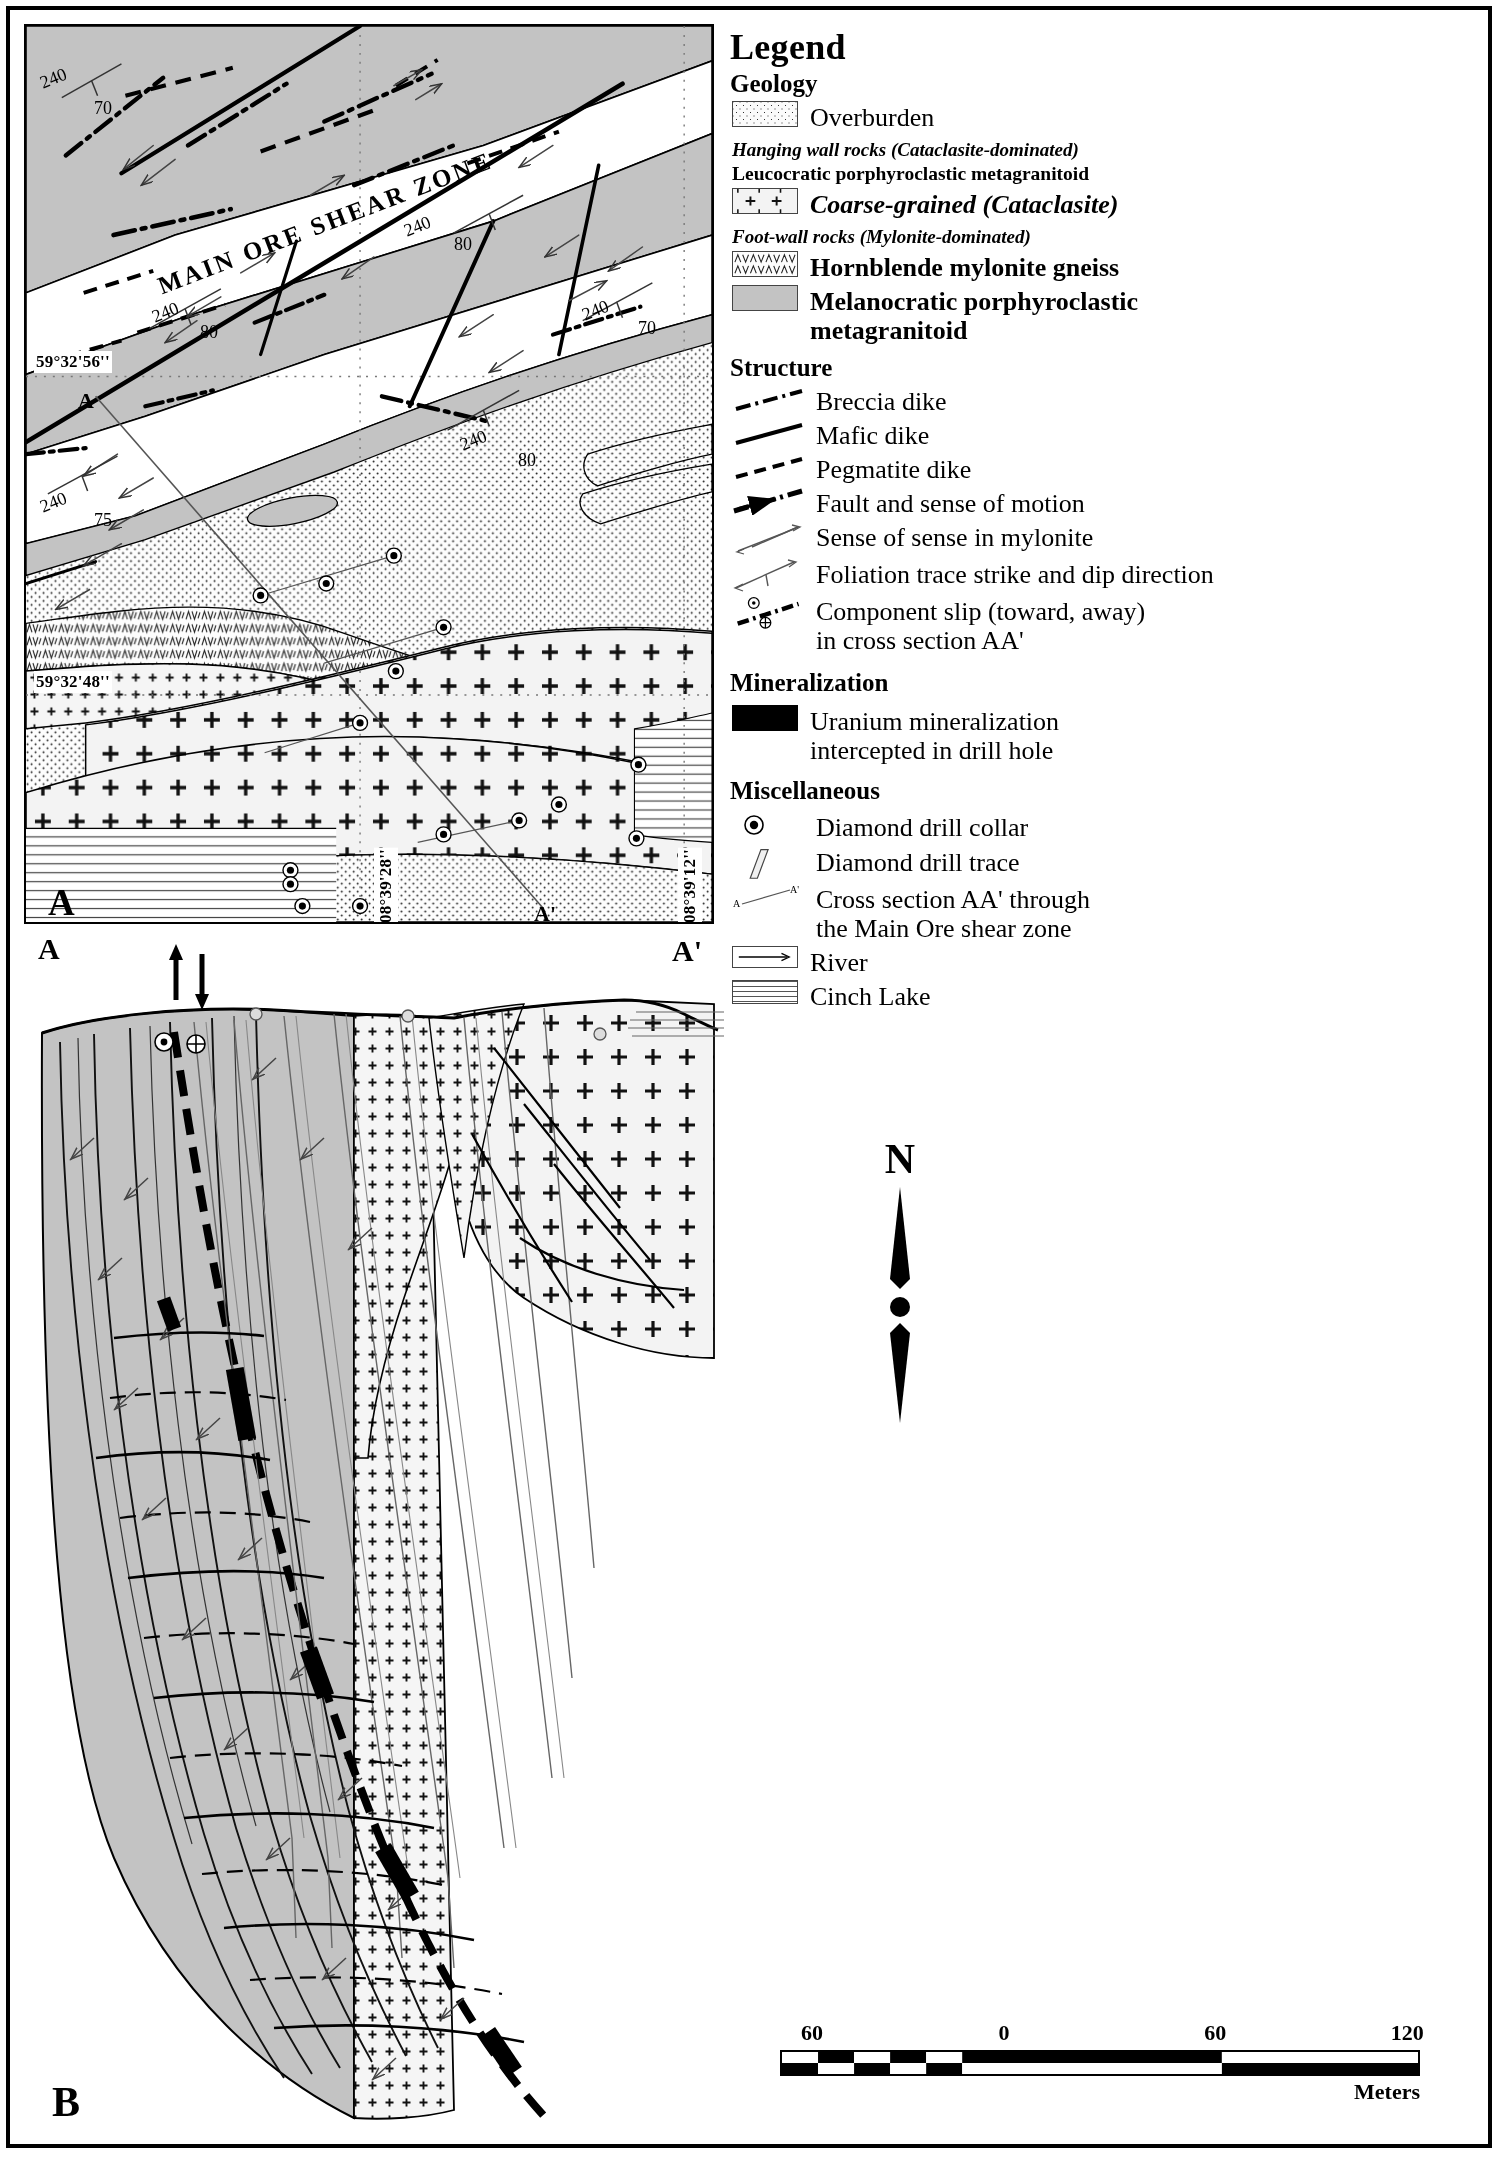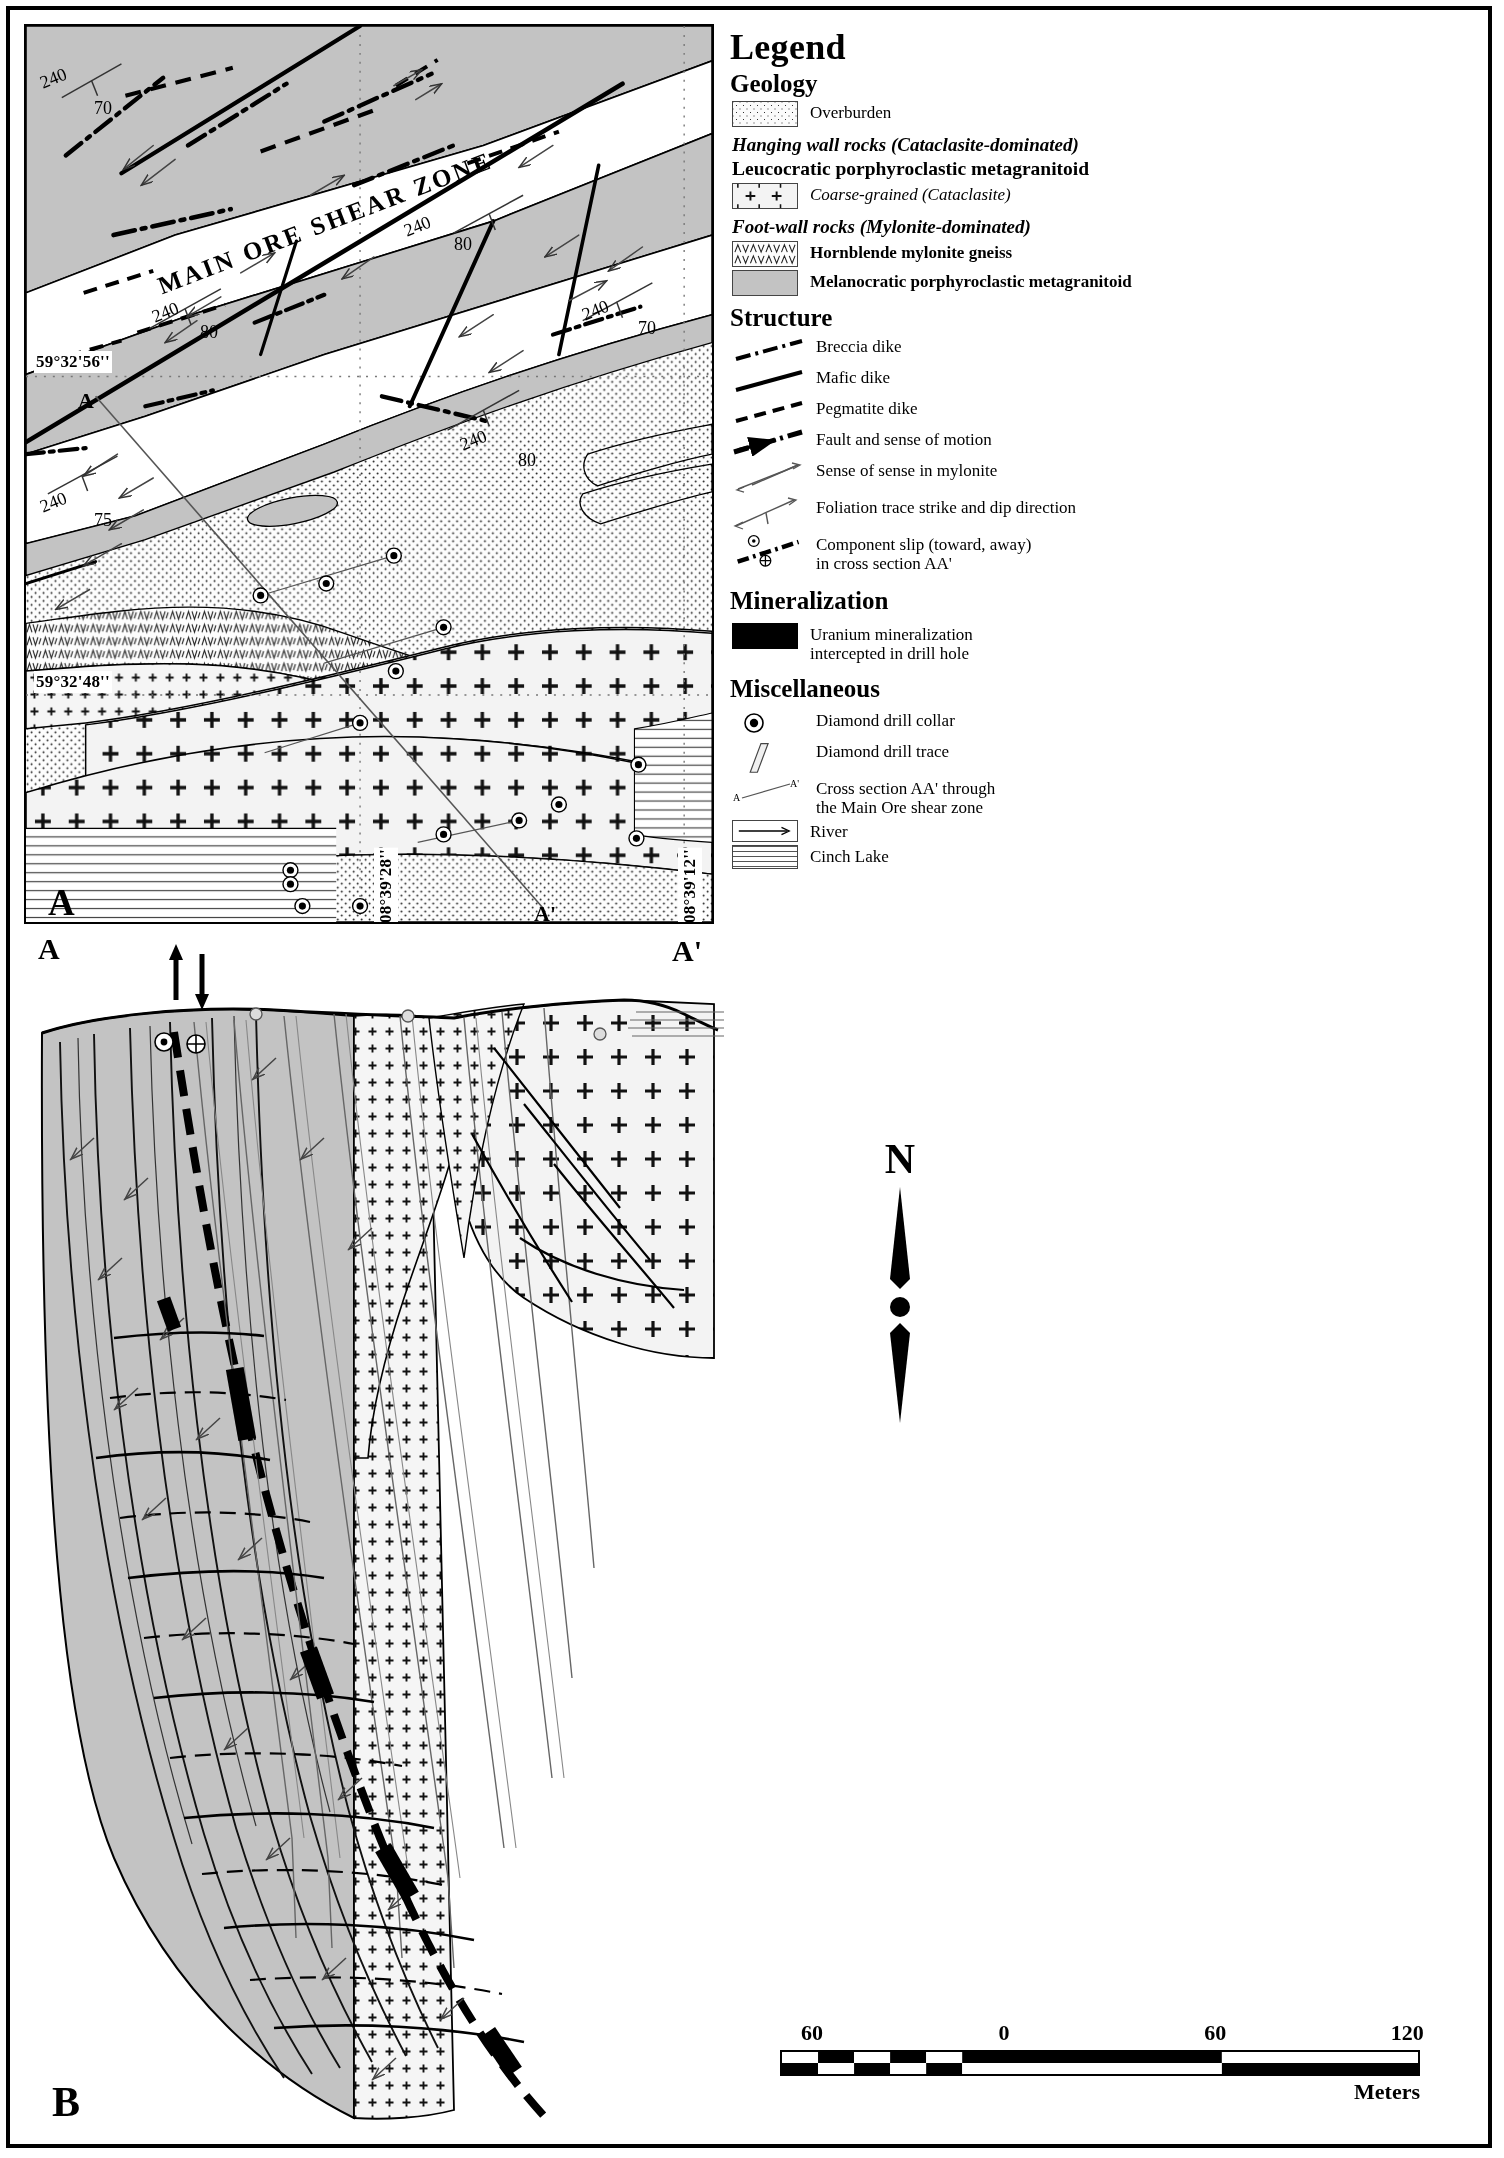"Overburden" .lg-txt { font-size: 17px -> 26px }
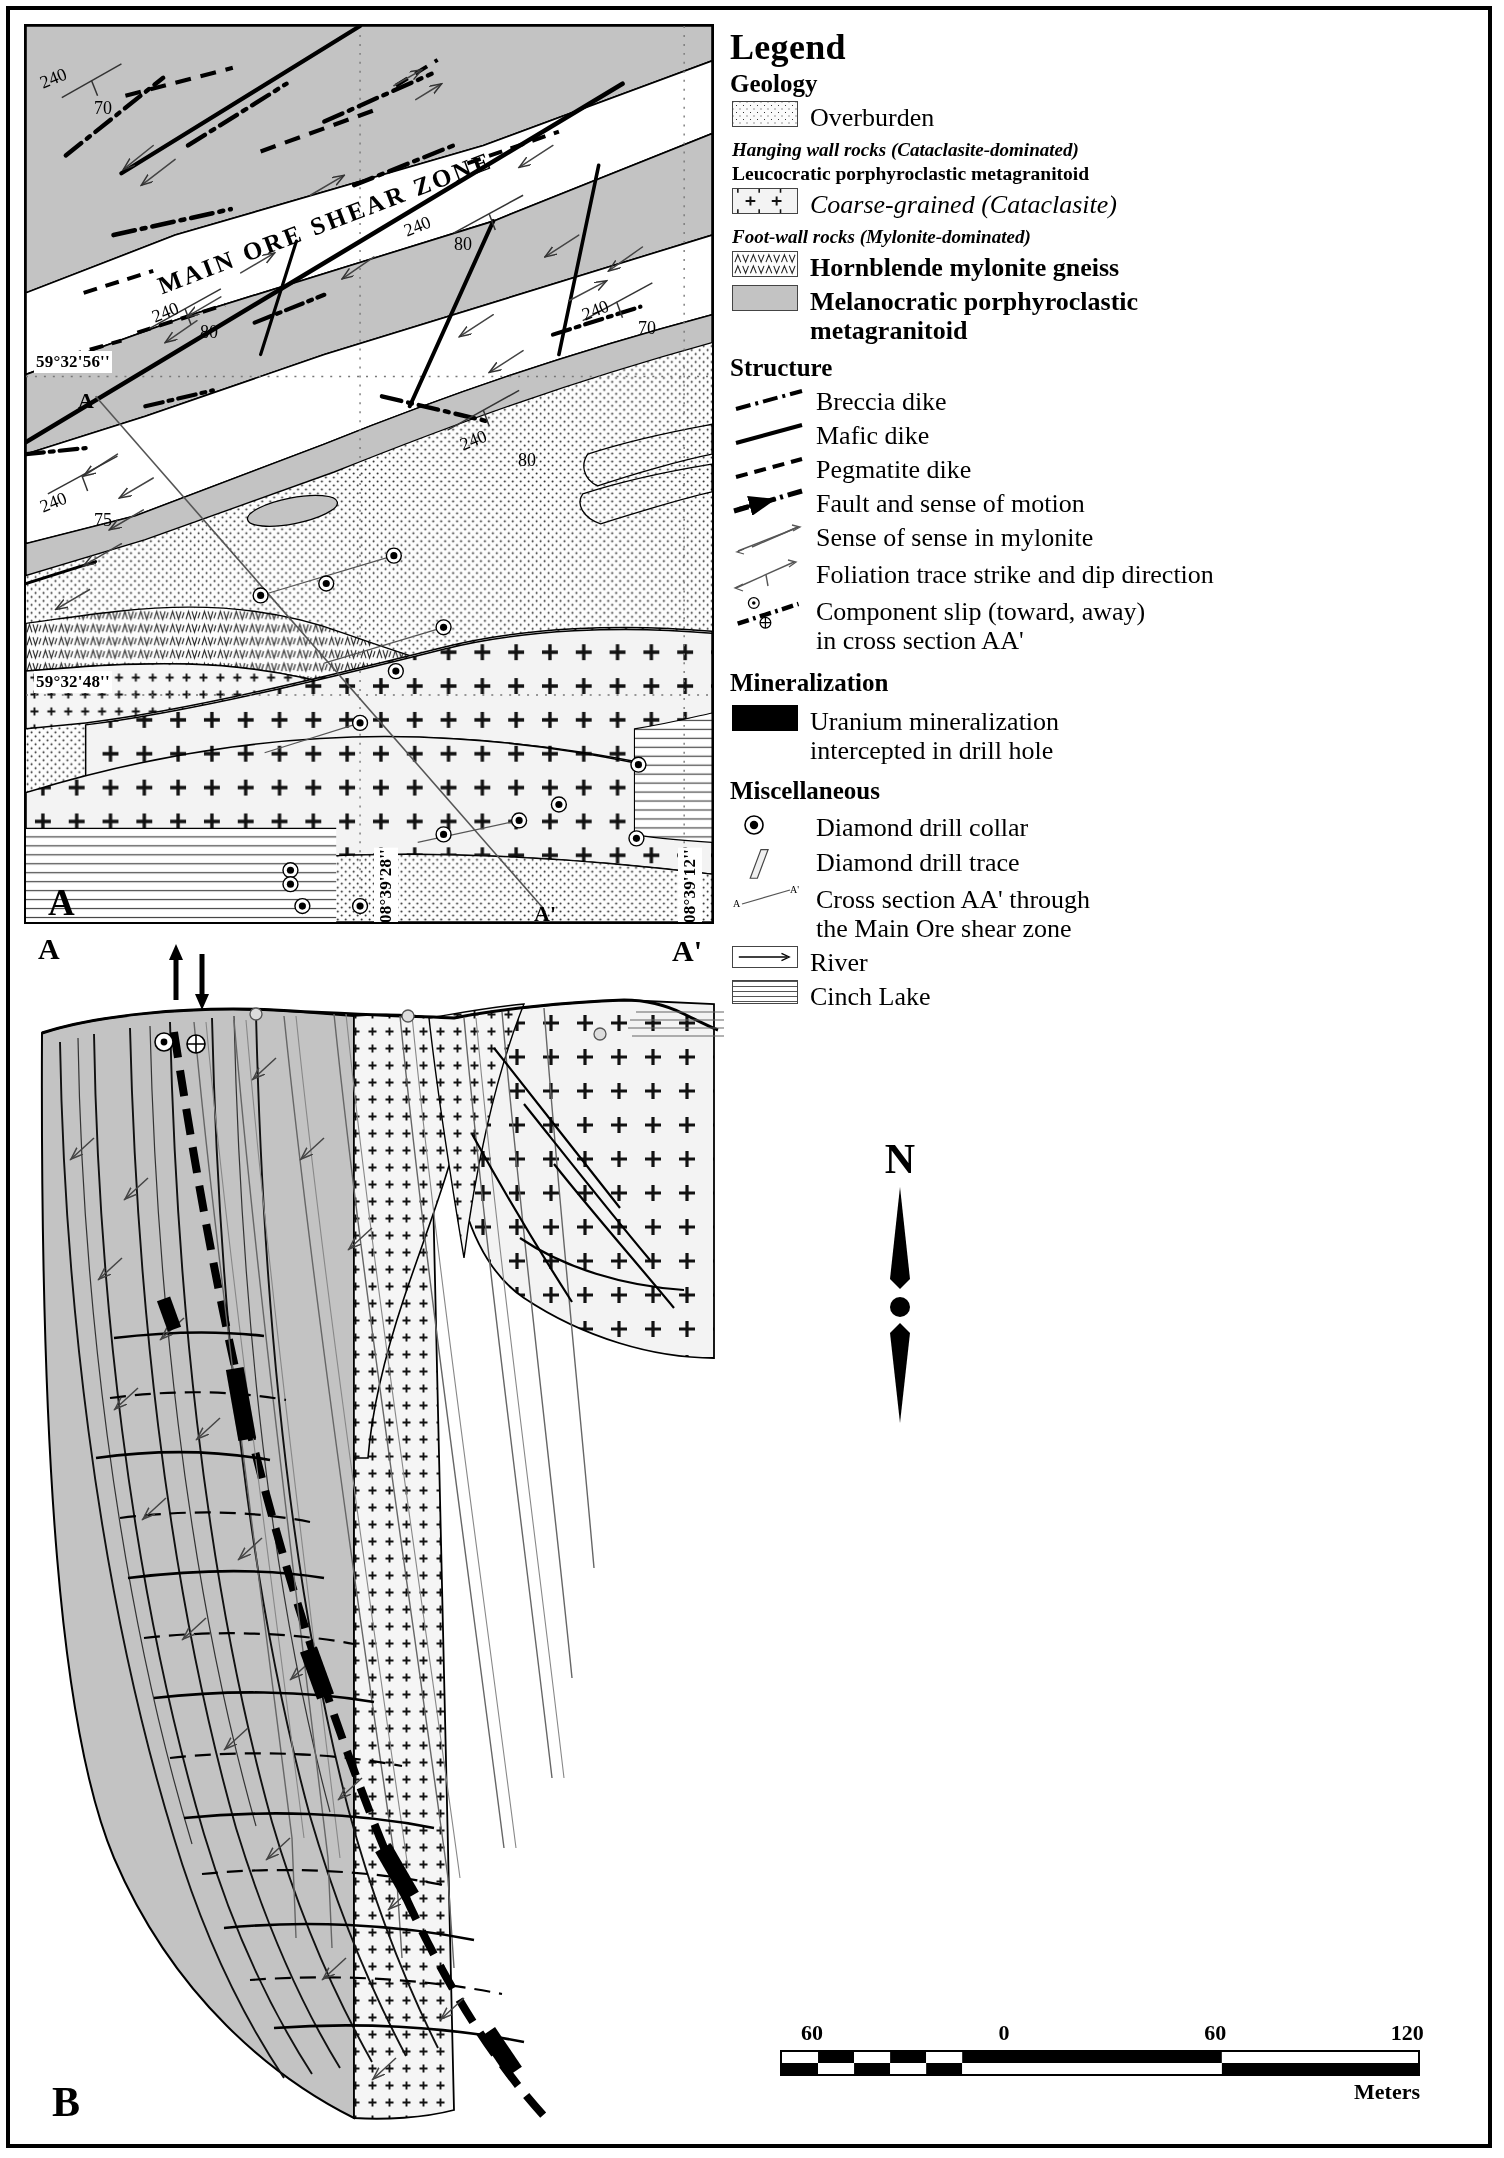"Coarse-grained (Cataclasite)" .lg-txt.it { font-weight: normal -> bold }
